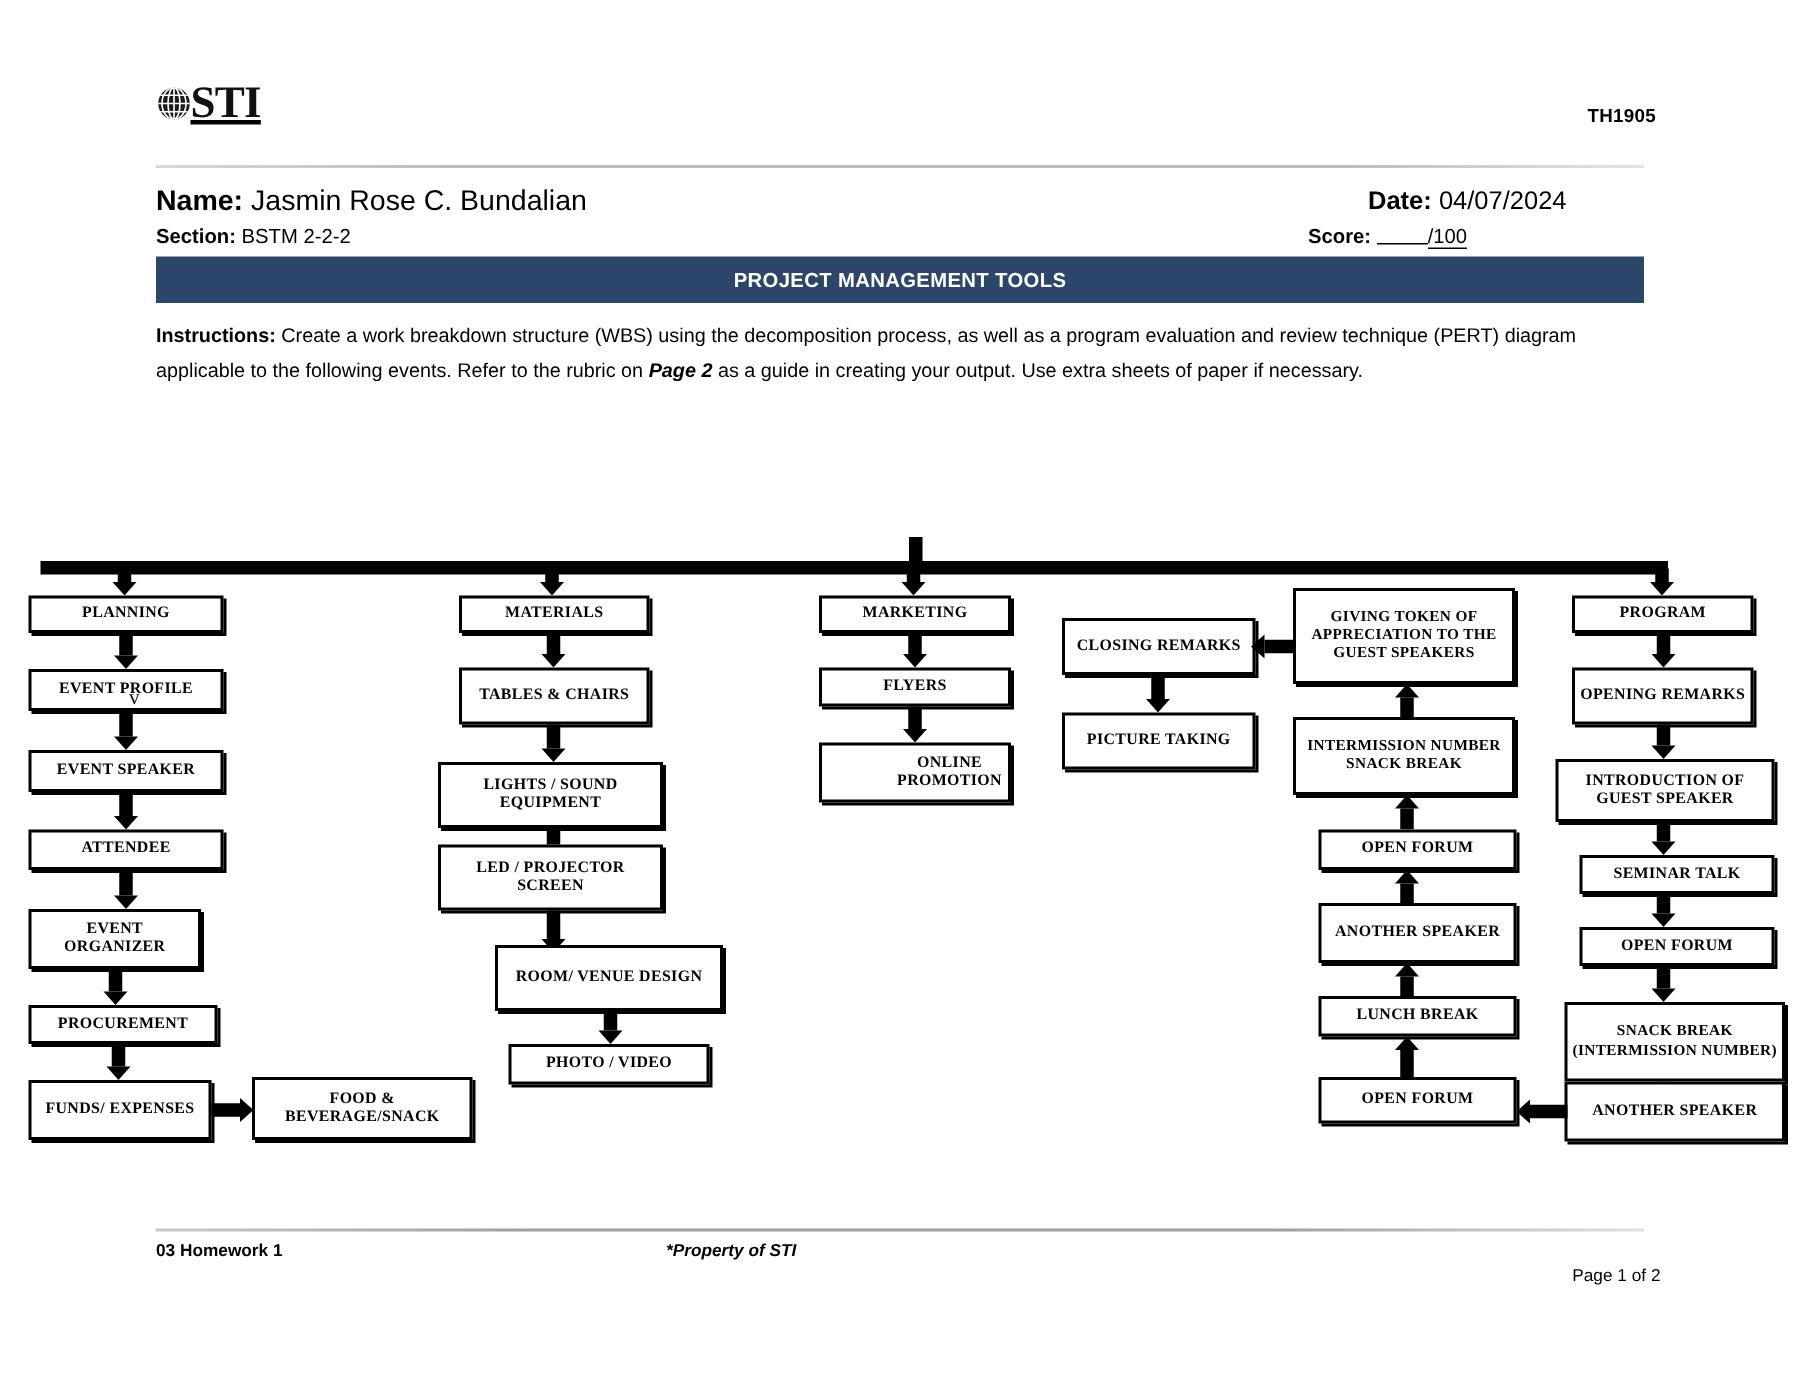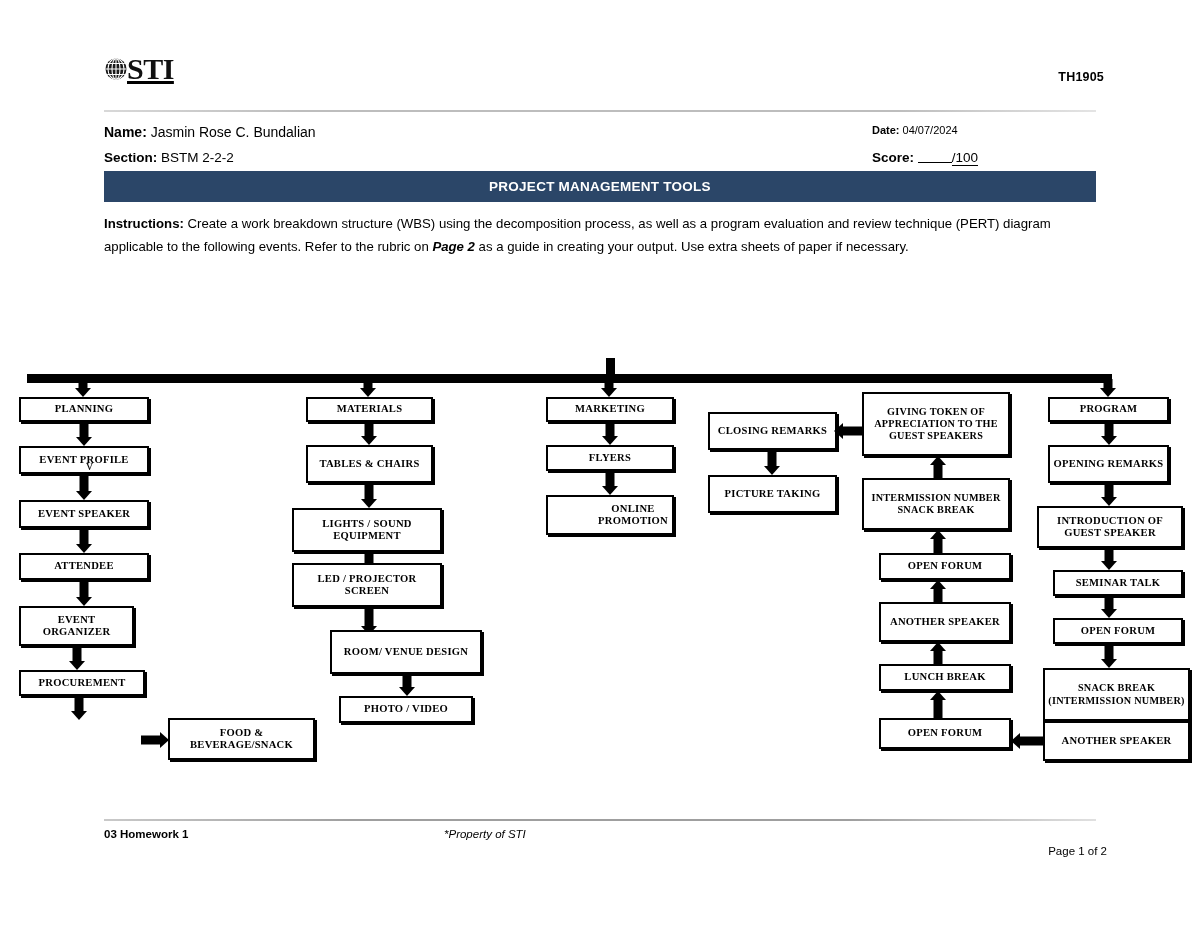"Name: Jasmin Rose C. Bundalian" .f-name { font-size: 14px -> 19px }
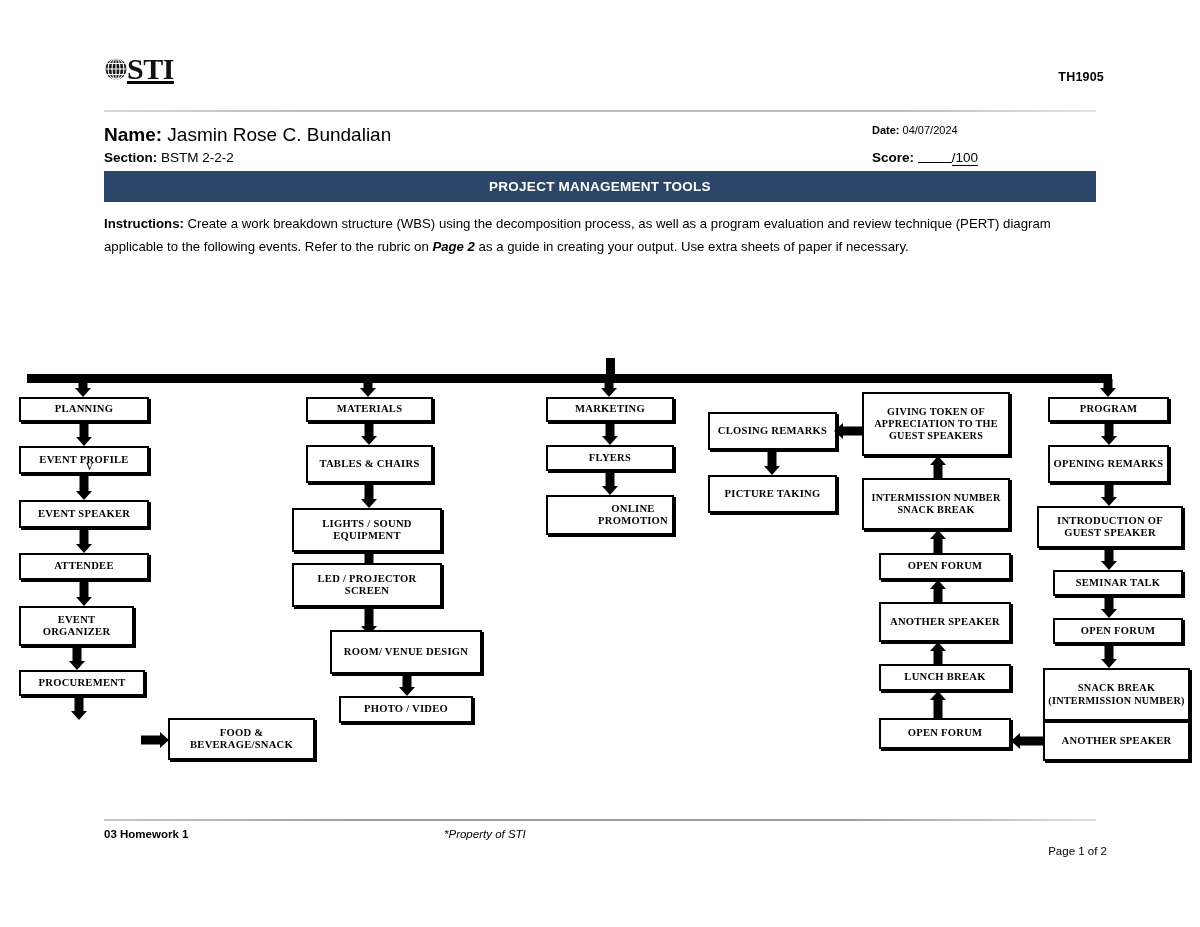"Date: 04/07/2024" .f-date { font-size: 11px -> 17px; left: 872px -> 912px }
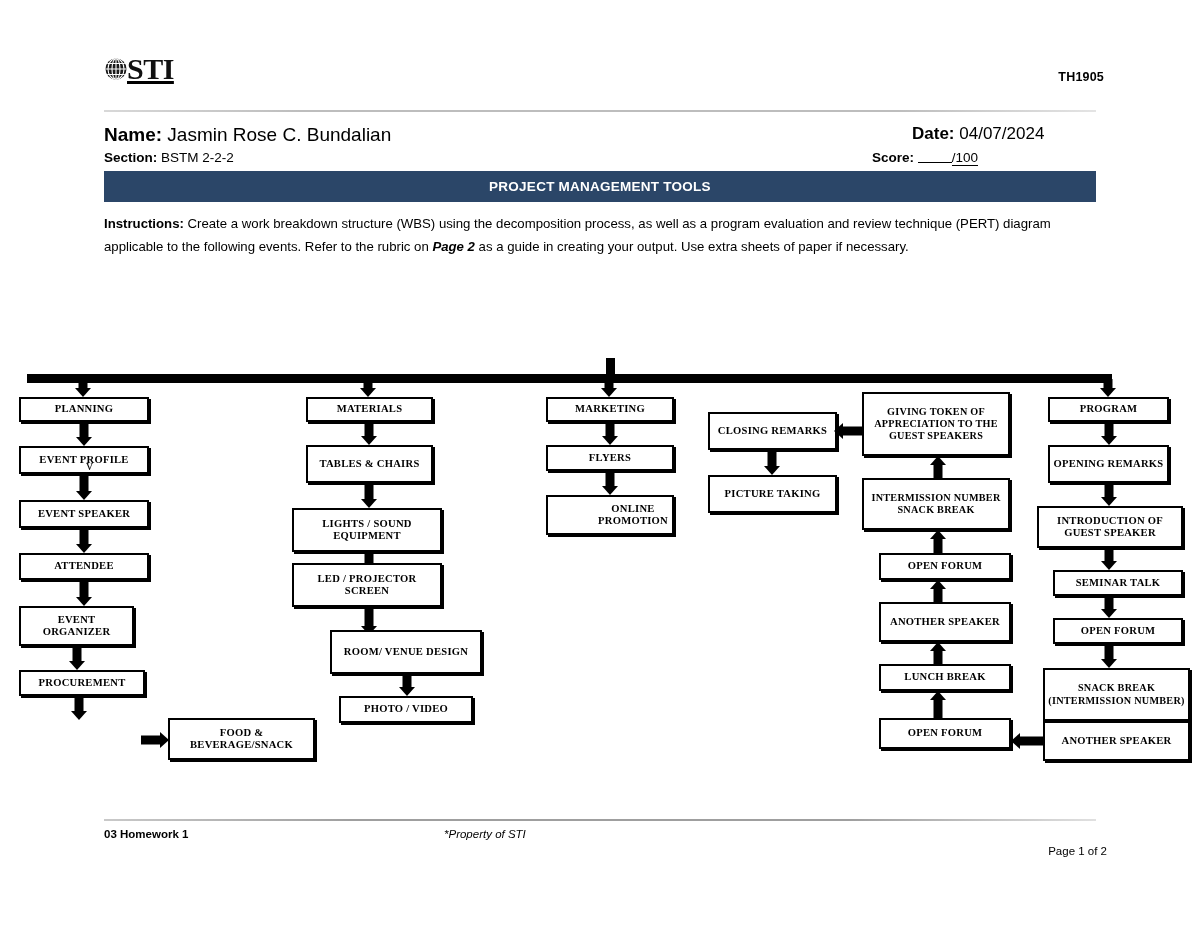"FUNDS/ EXPENSES" div.node { html: none -> <div>FUNDS/ EXPENSES</div> }
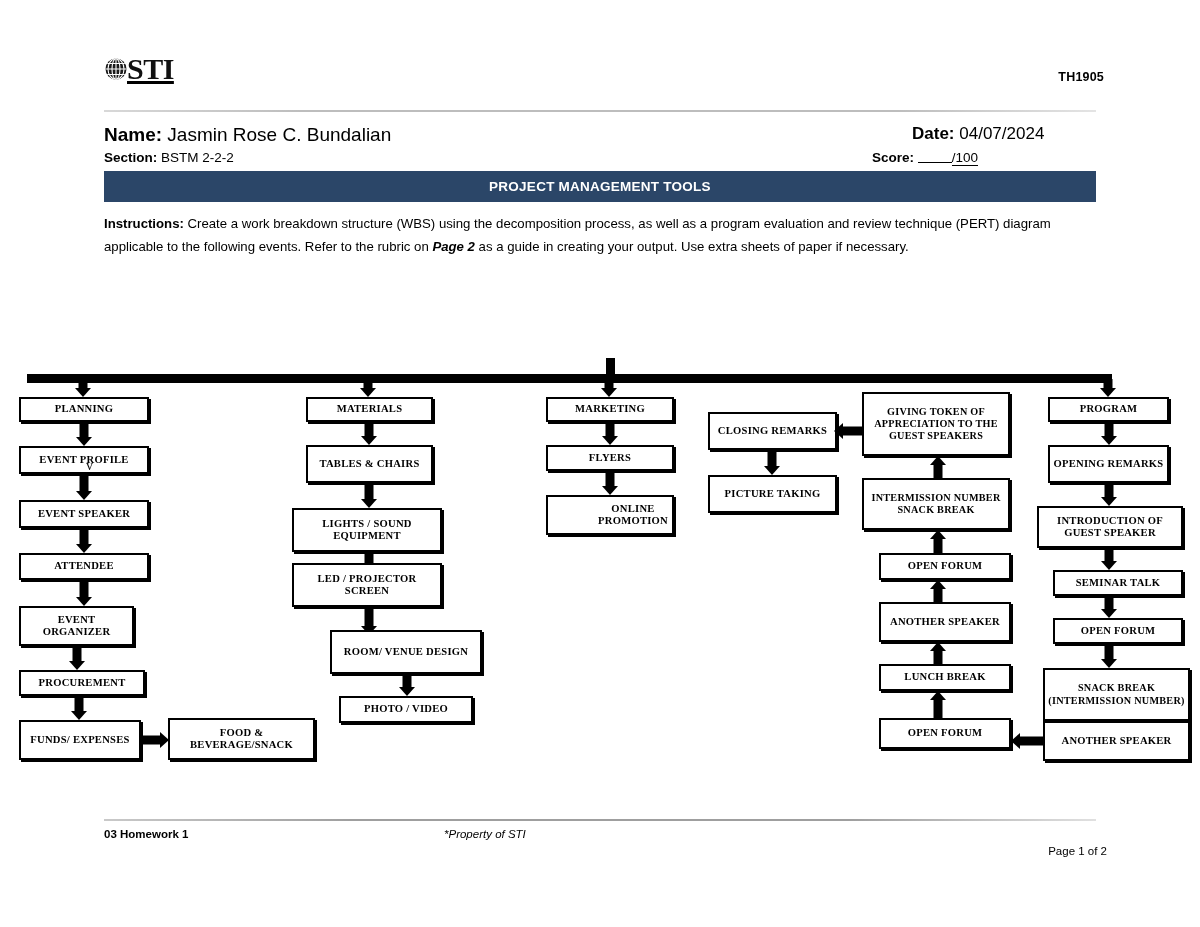"*Property of STI" .ftr-mid { font-weight: 400 -> 700 }
